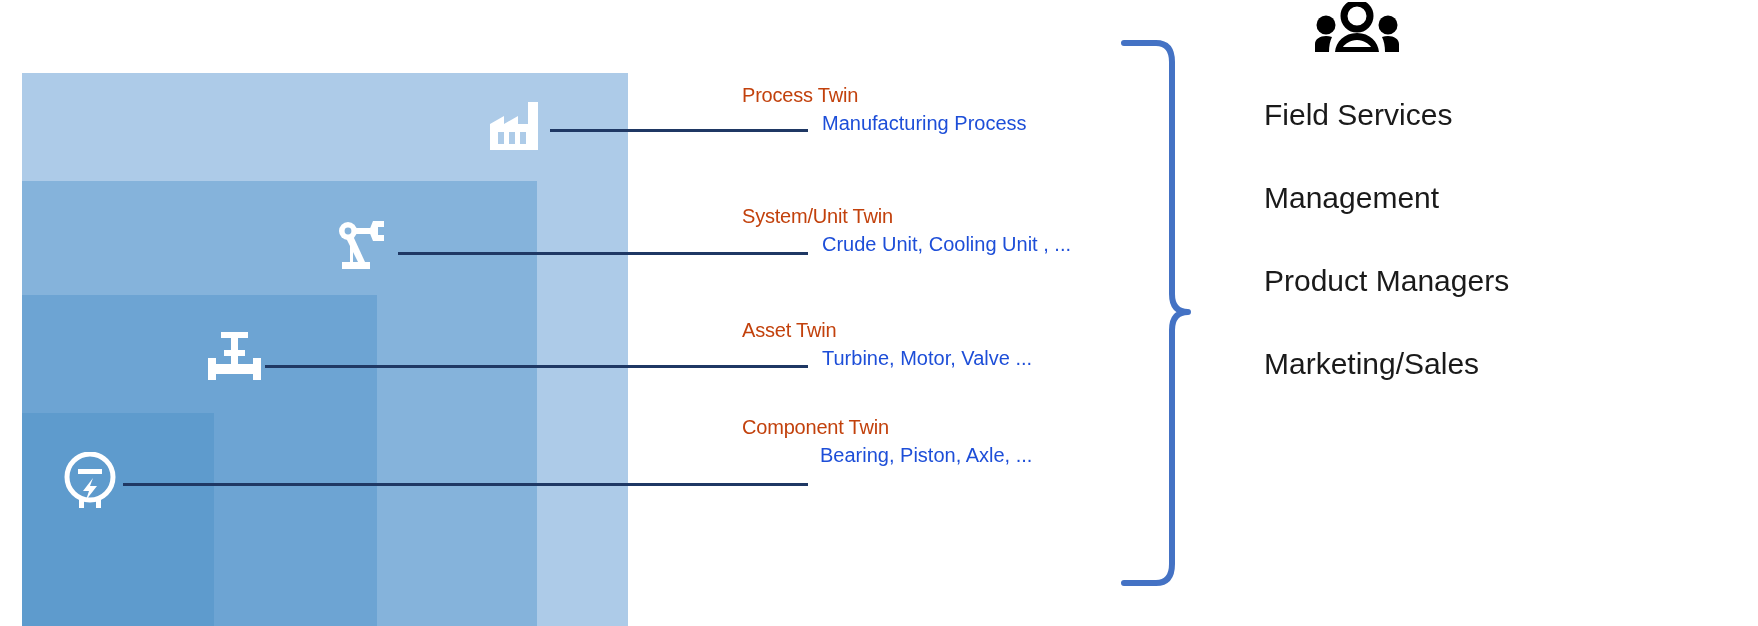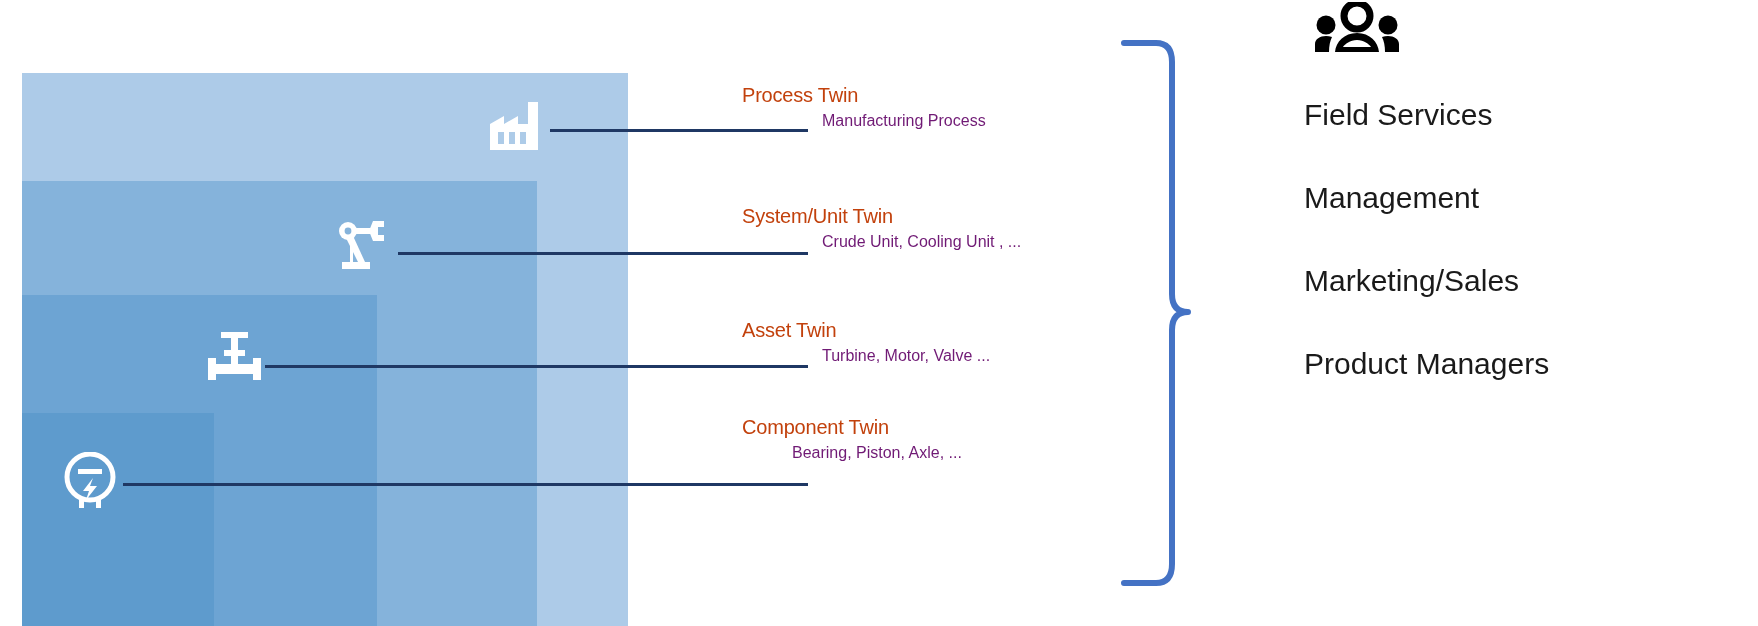"Manufacturing Process" .twin-sub { color: #701a75 -> #1d4ed8; font-size: 16px -> 20px }
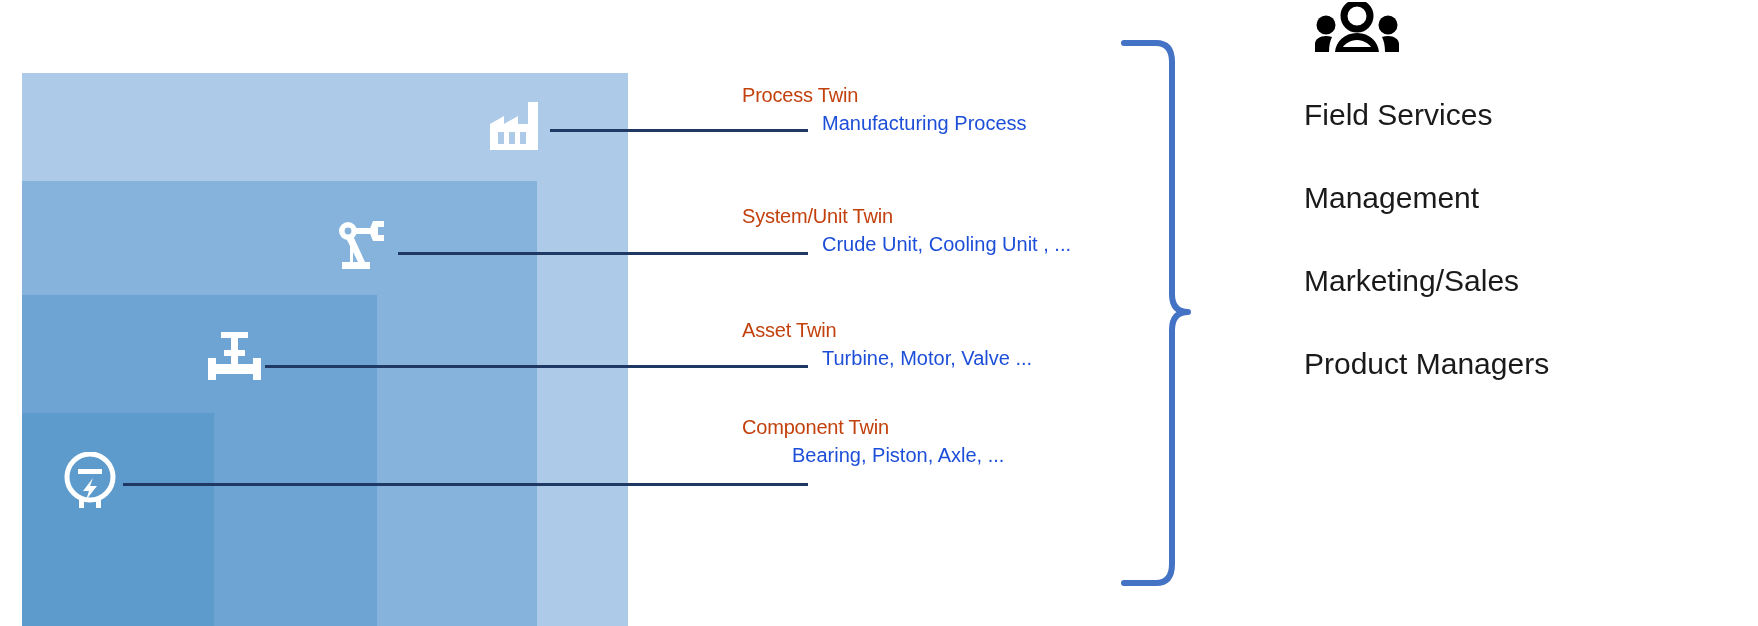"Field Services" .audience-item { margin-left: 40px -> none }
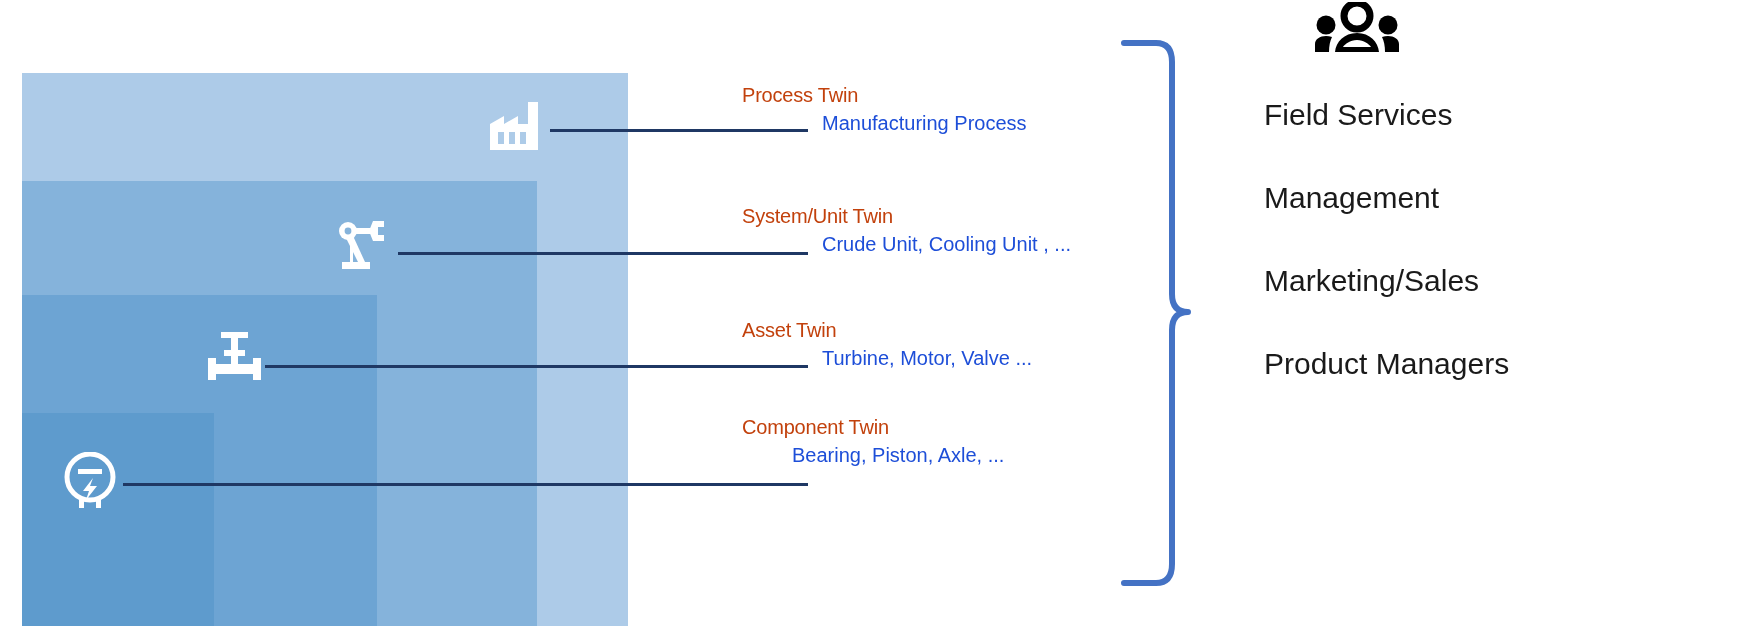"Marketing/Sales" div.audience-item { order: before "Product Managers" -> after "Product Managers" }
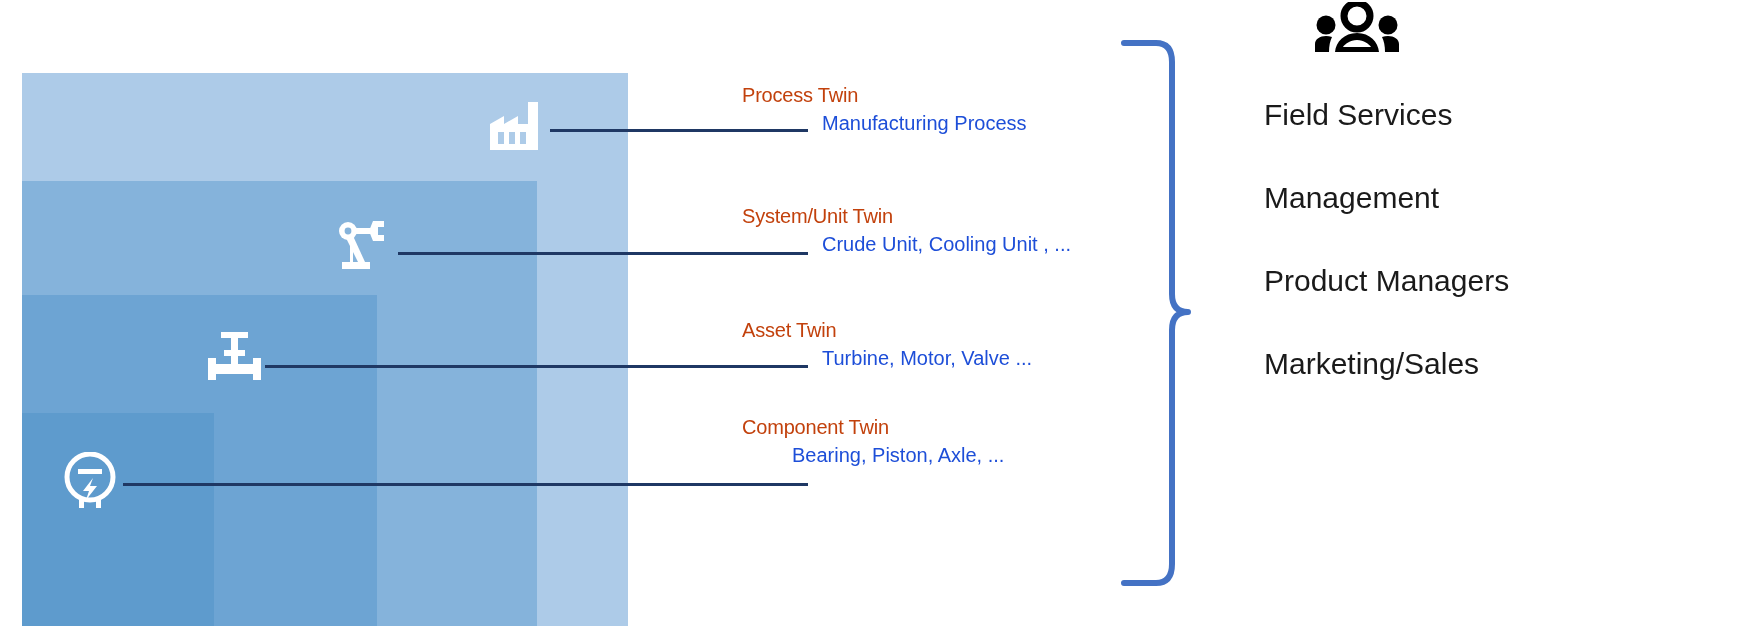"Bearing, Piston, Axle, ..." #twin-component .twin-sub { margin-left: 50px -> 78px }
